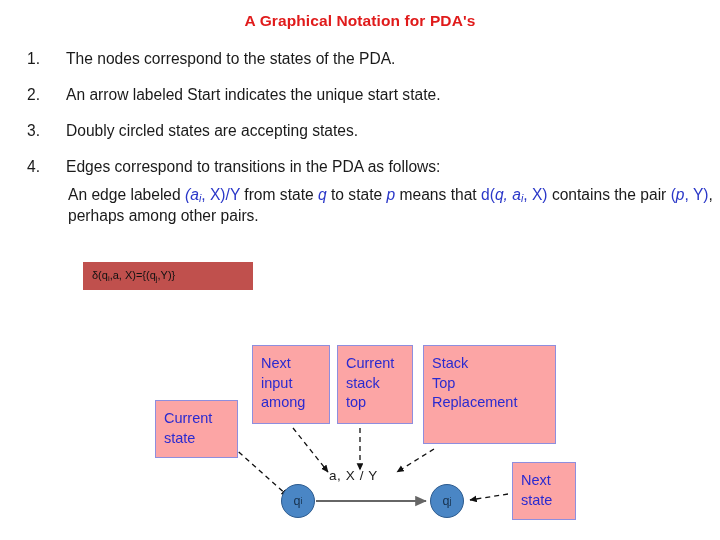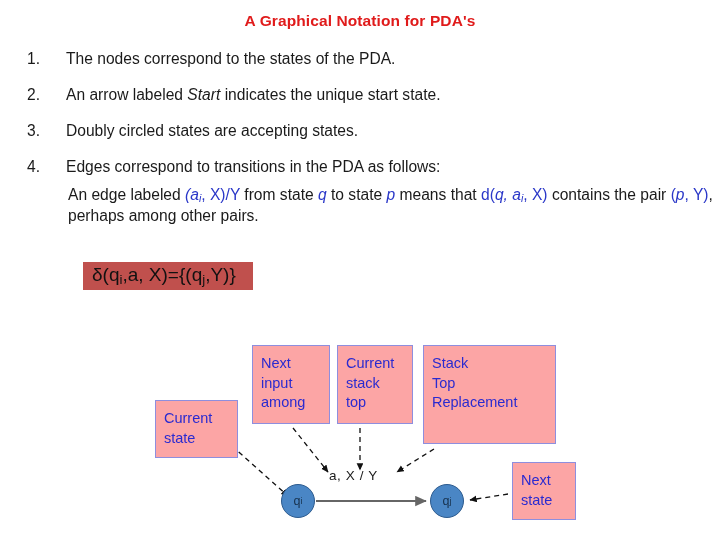"Start" .ital { font-style: italic -> none }
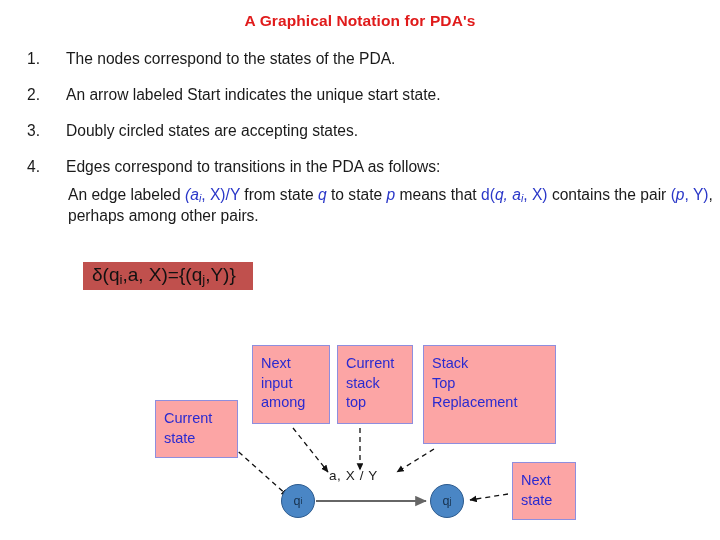"δ(qi,a, X)={(qj,Y)}" .delta-text { font-size: 19px -> 11px }
